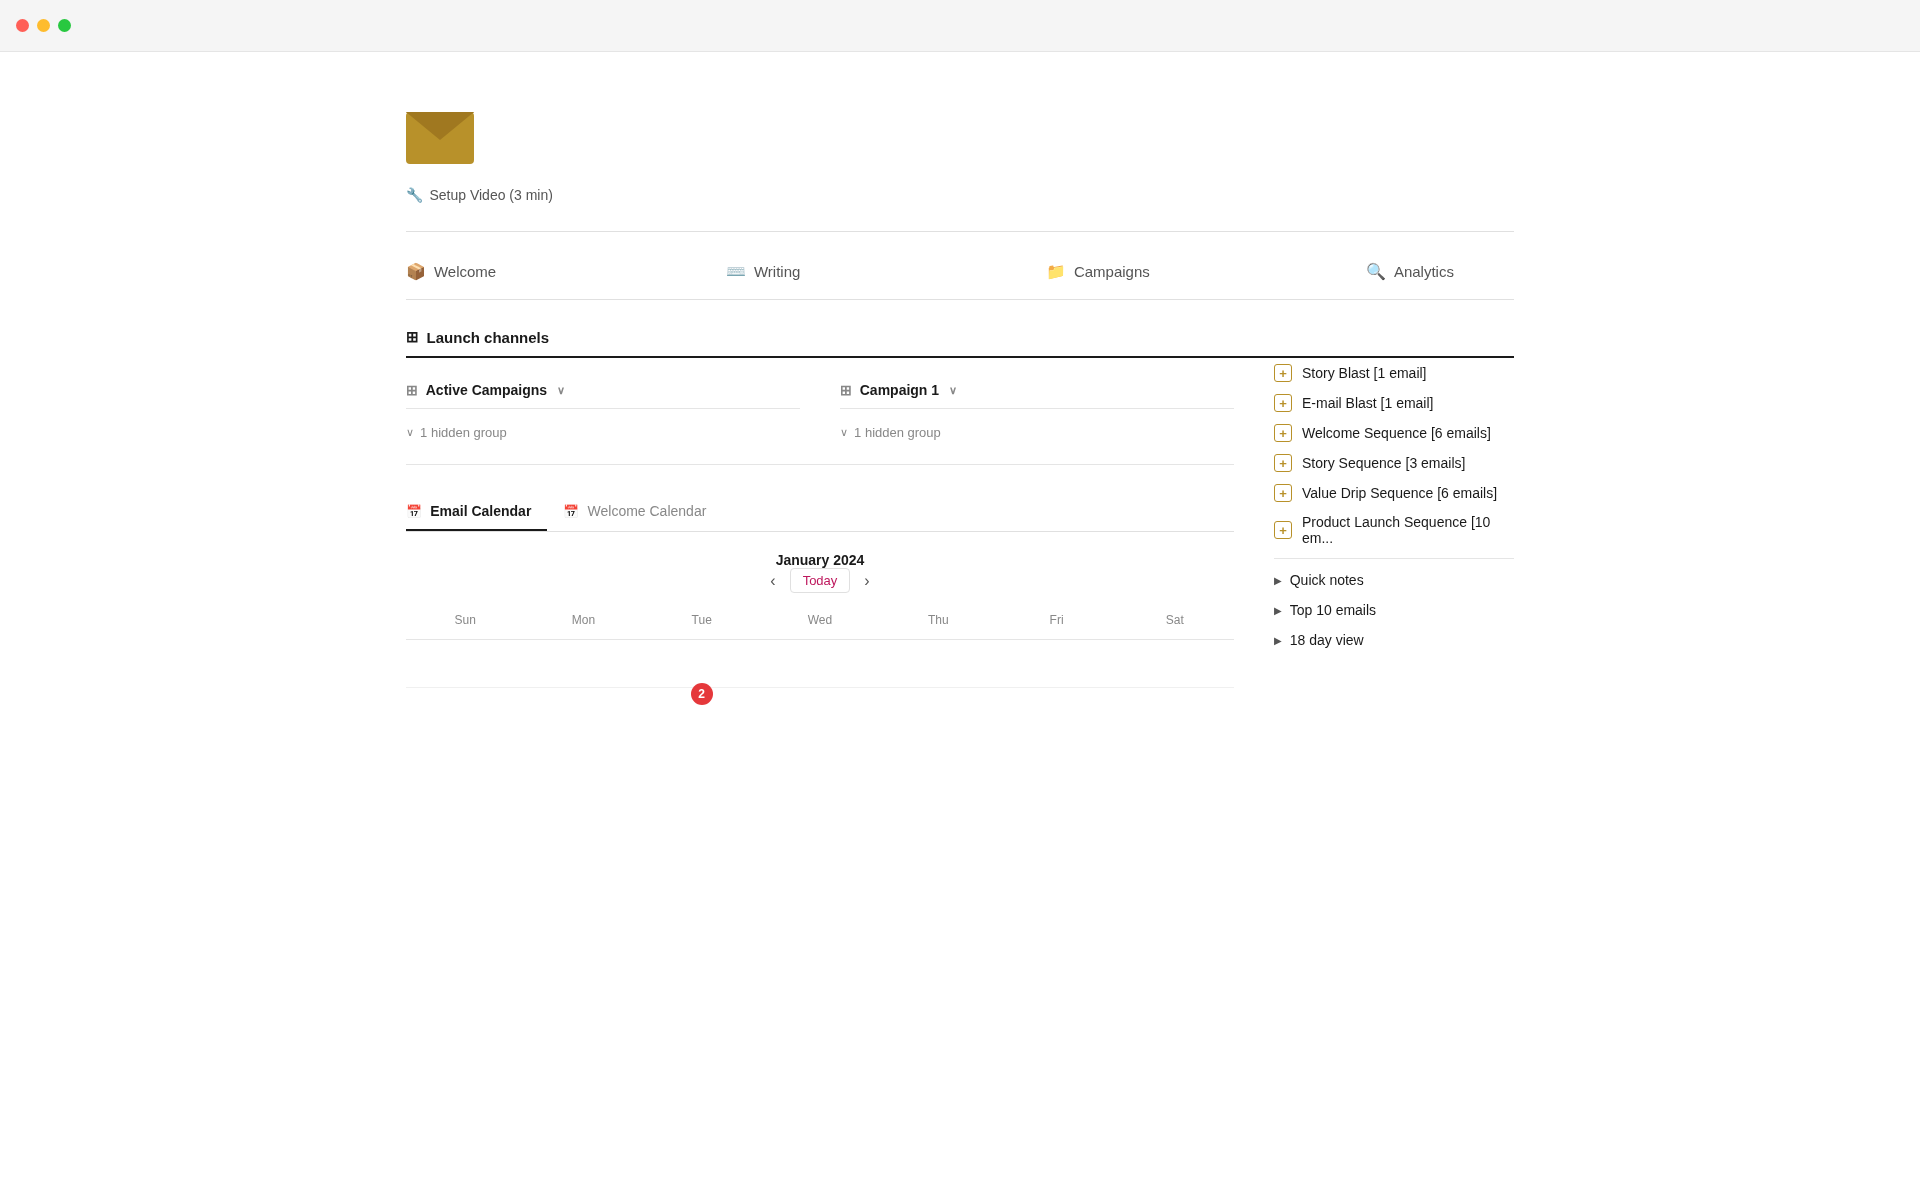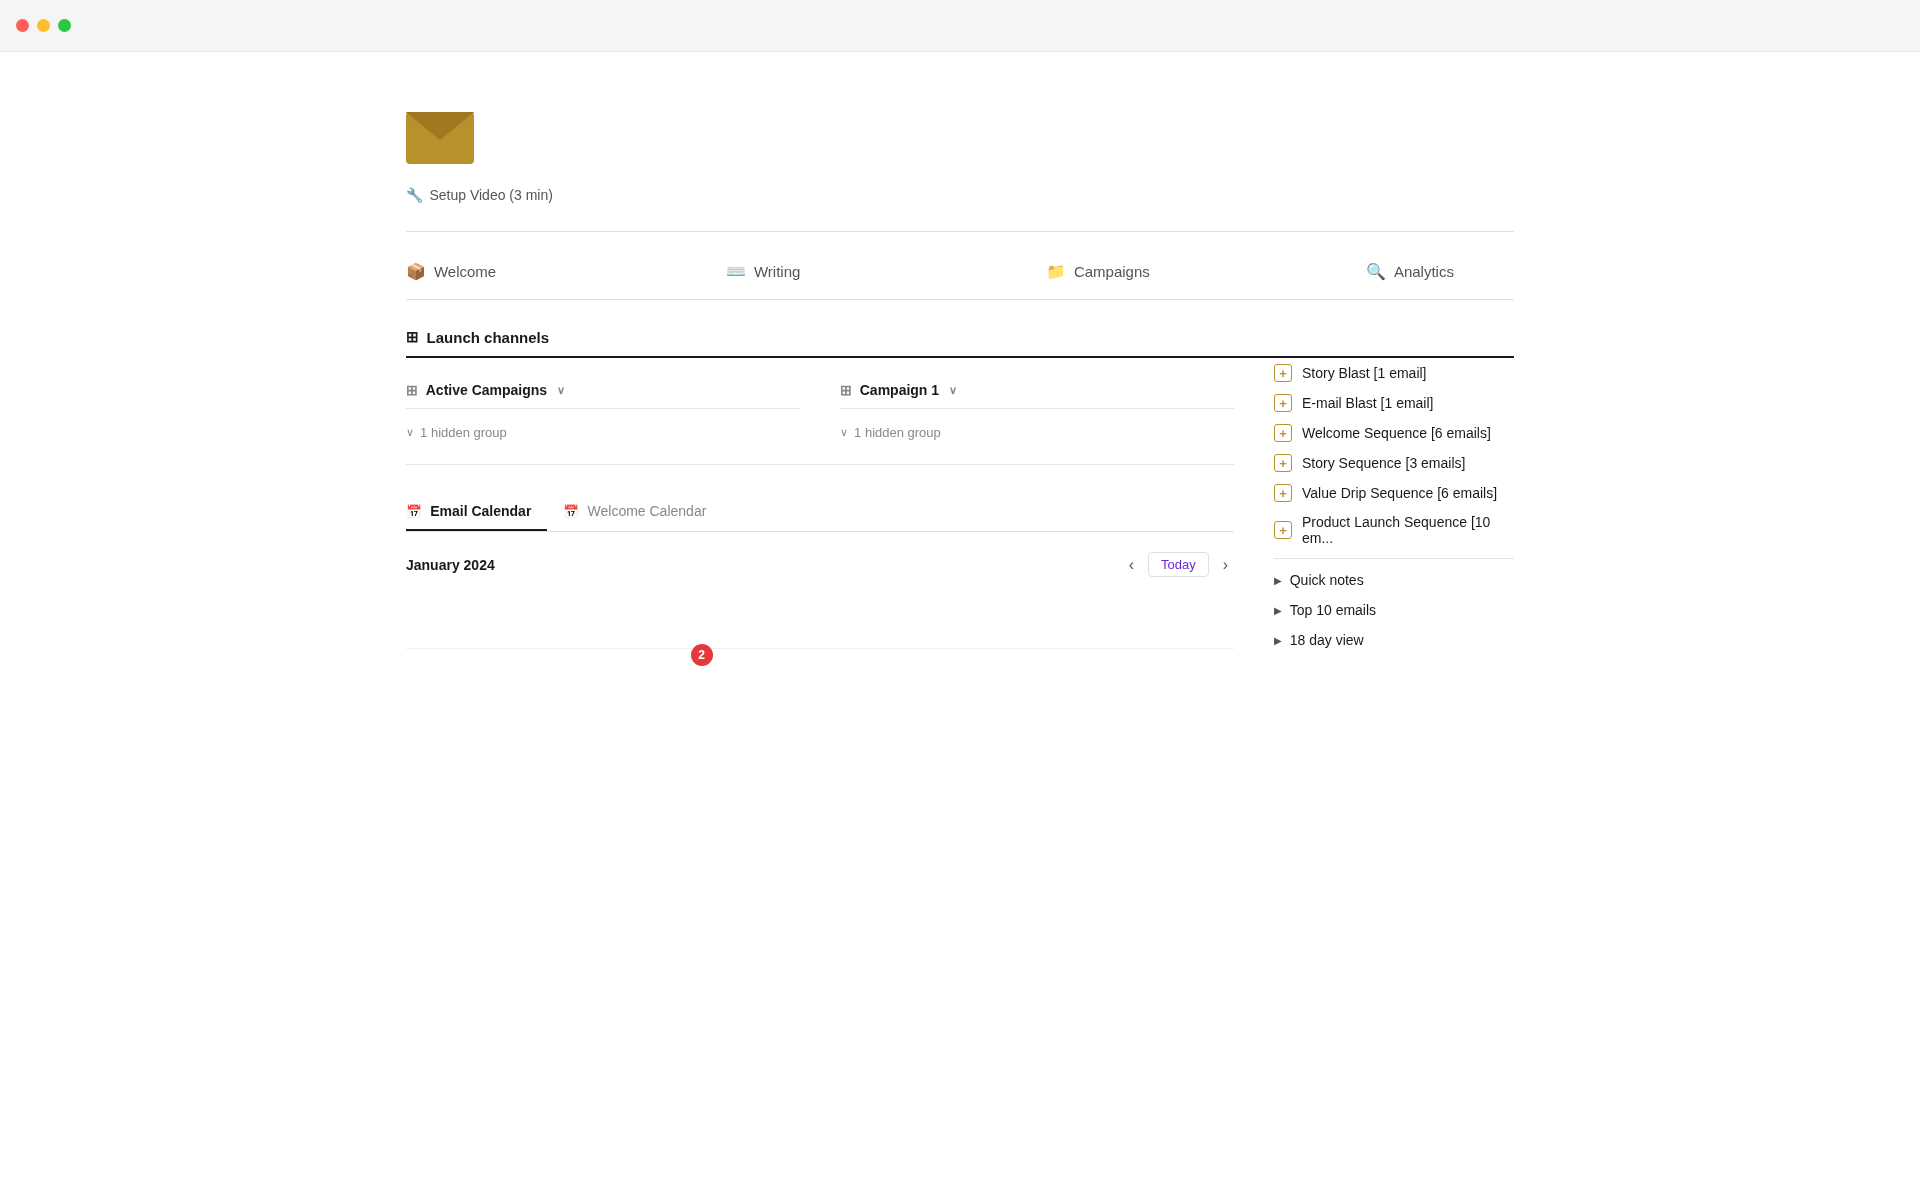"January 2024" .calendar-header { flex-direction: none -> column; justify-content: space-between -> flex-end; margin-bottom: 24px -> 16px }
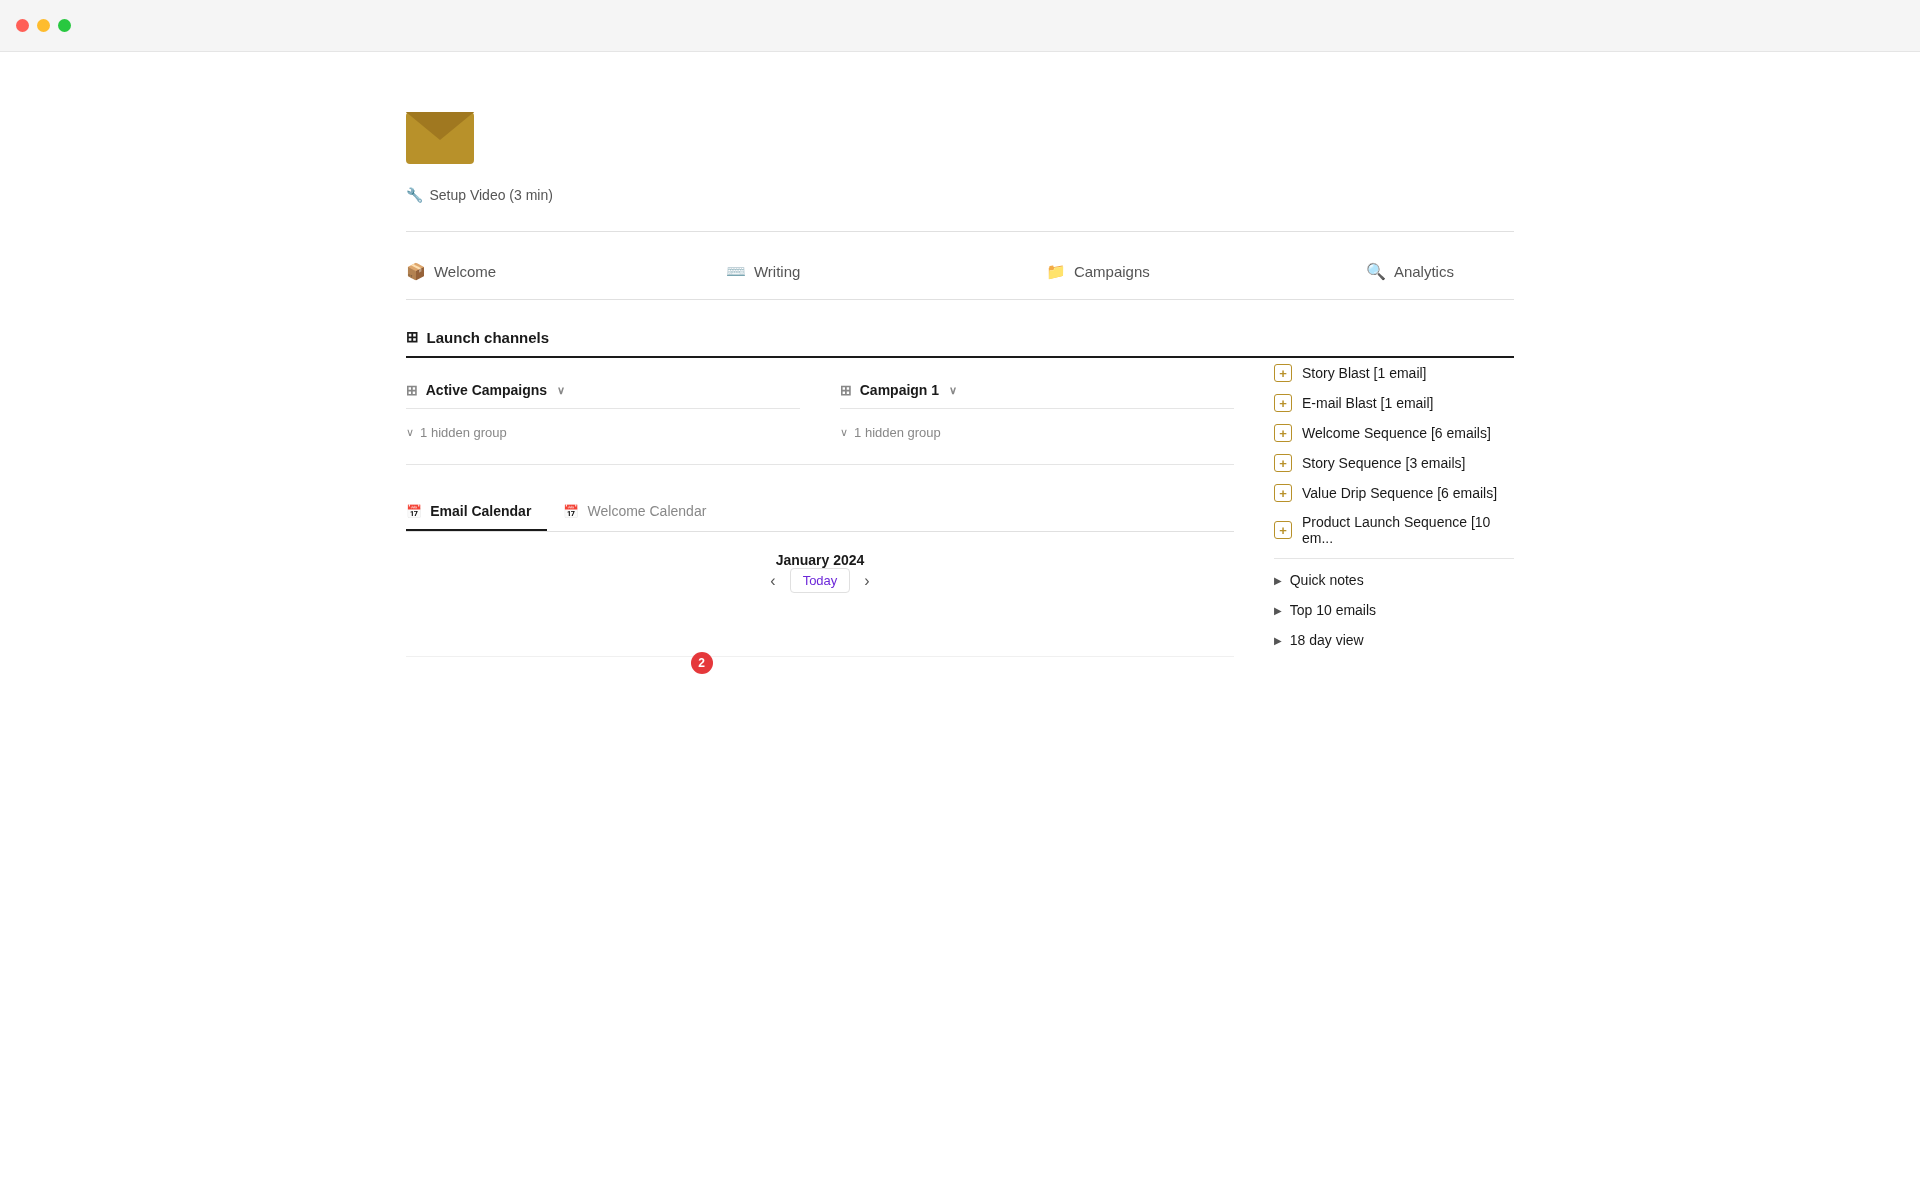"Today" .today-btn { color: #6d28d9 -> #be185d }
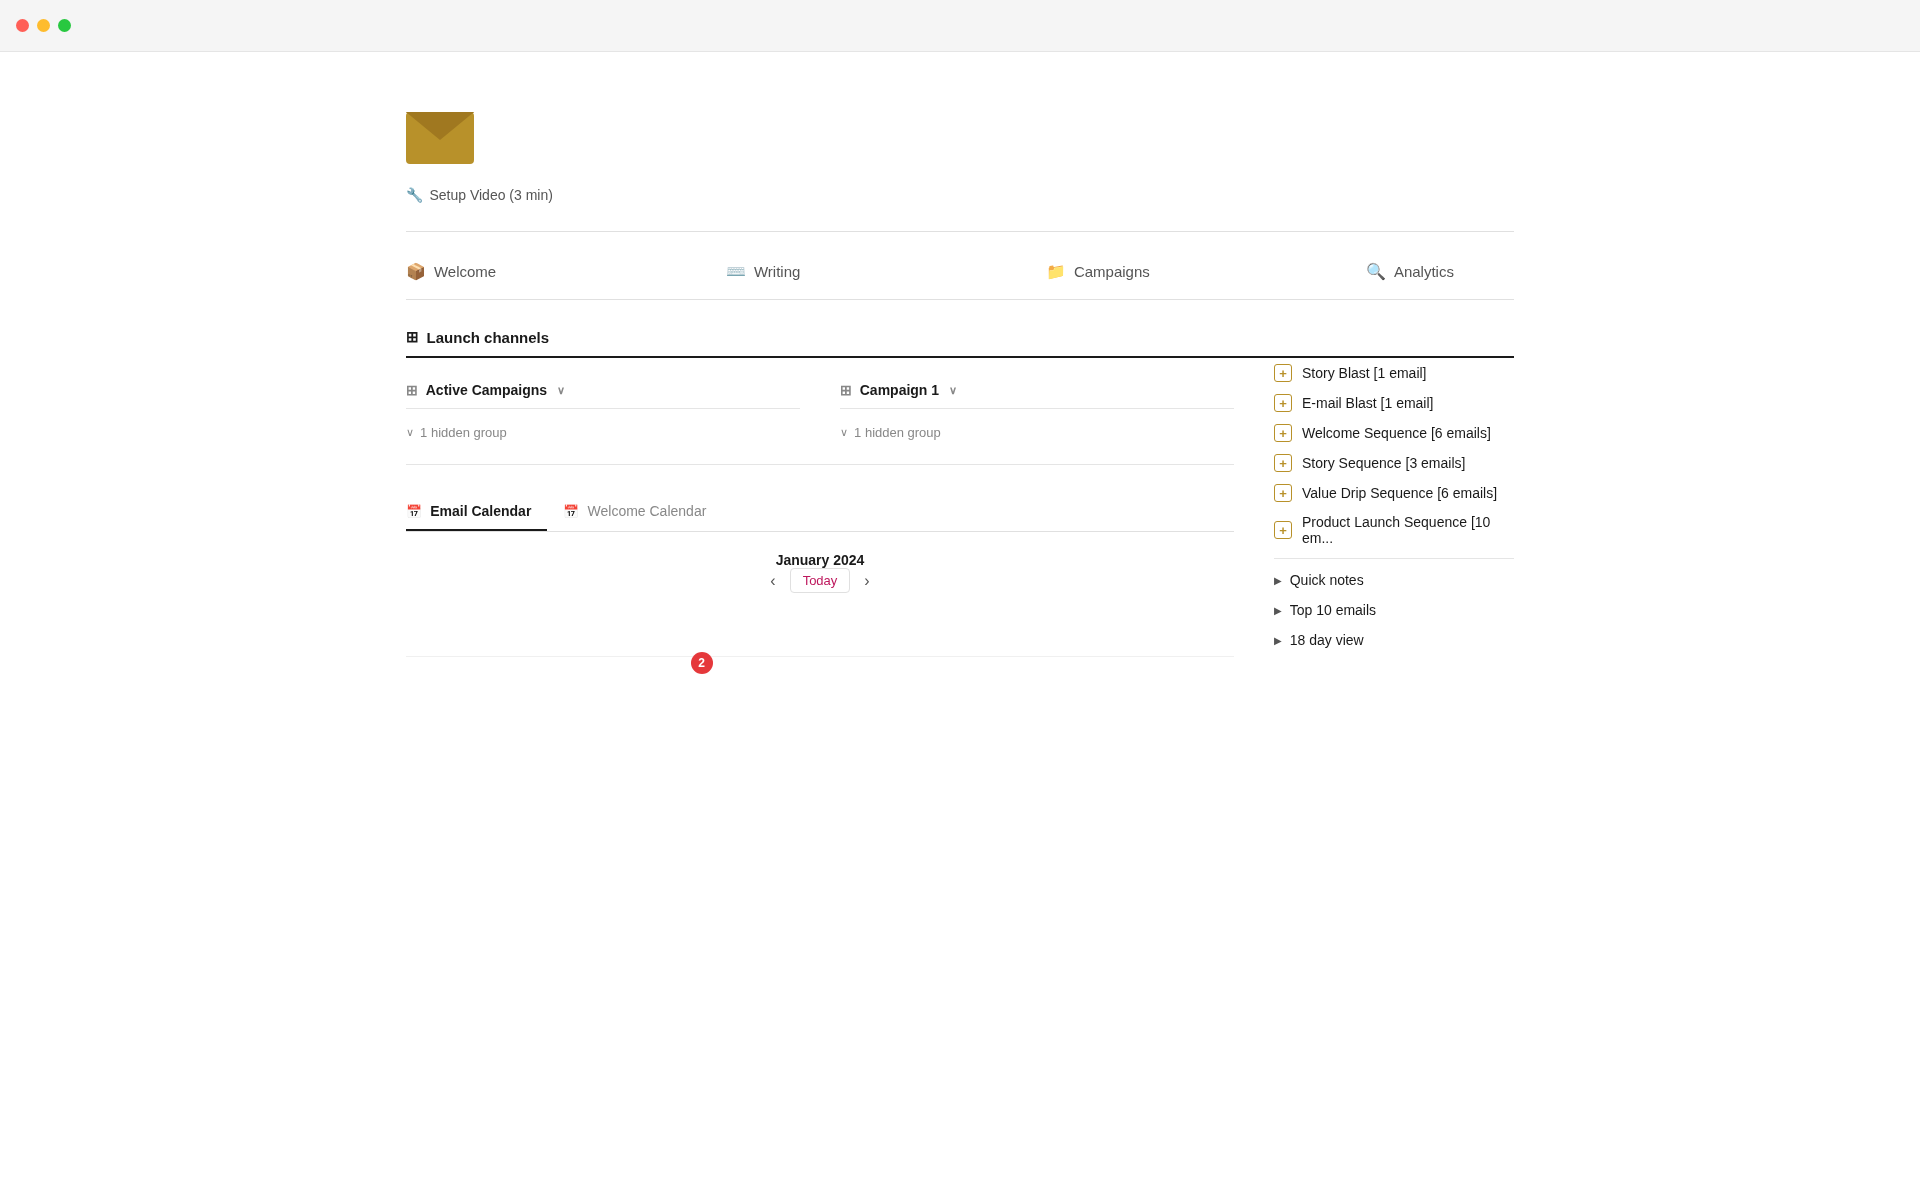"Sun" div.calendar-grid-header { html: none -> <div> <div>Sun</div> <div>Mon</div> <div>Tue</div> <div>Wed</div> <div>Thu</div> <div>Fri</div> <div>Sat</div> </div> }
